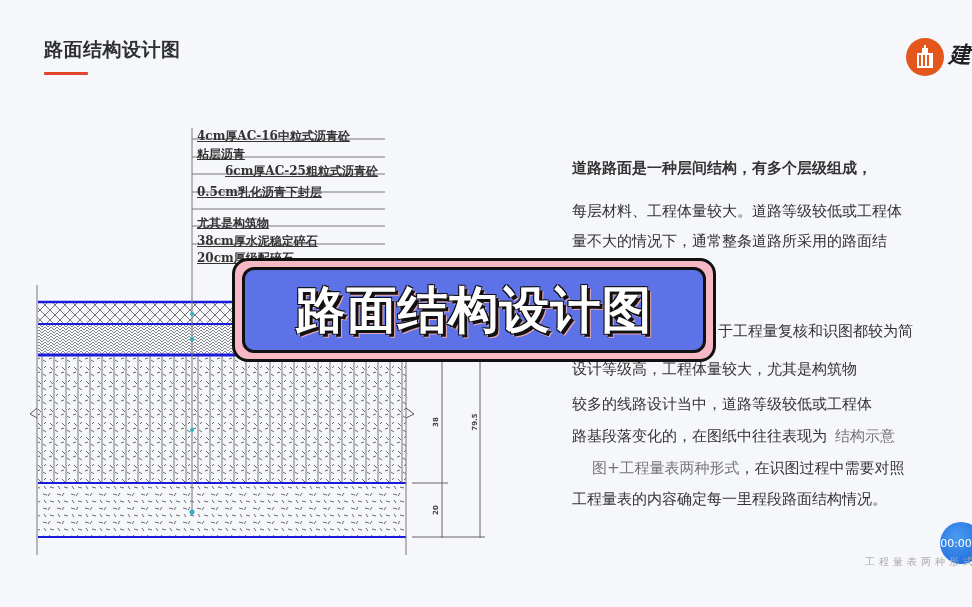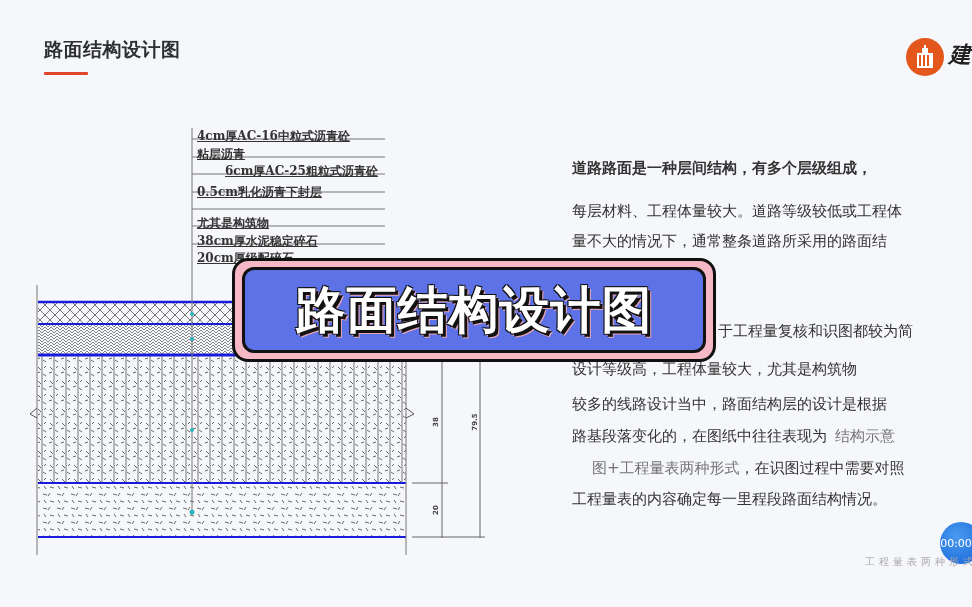"较多的线路设计当中，路面结构层的设计是根据" div.body-text { text: 路面结构层的设计是根据 -> 道路等级较低或工程体 }
